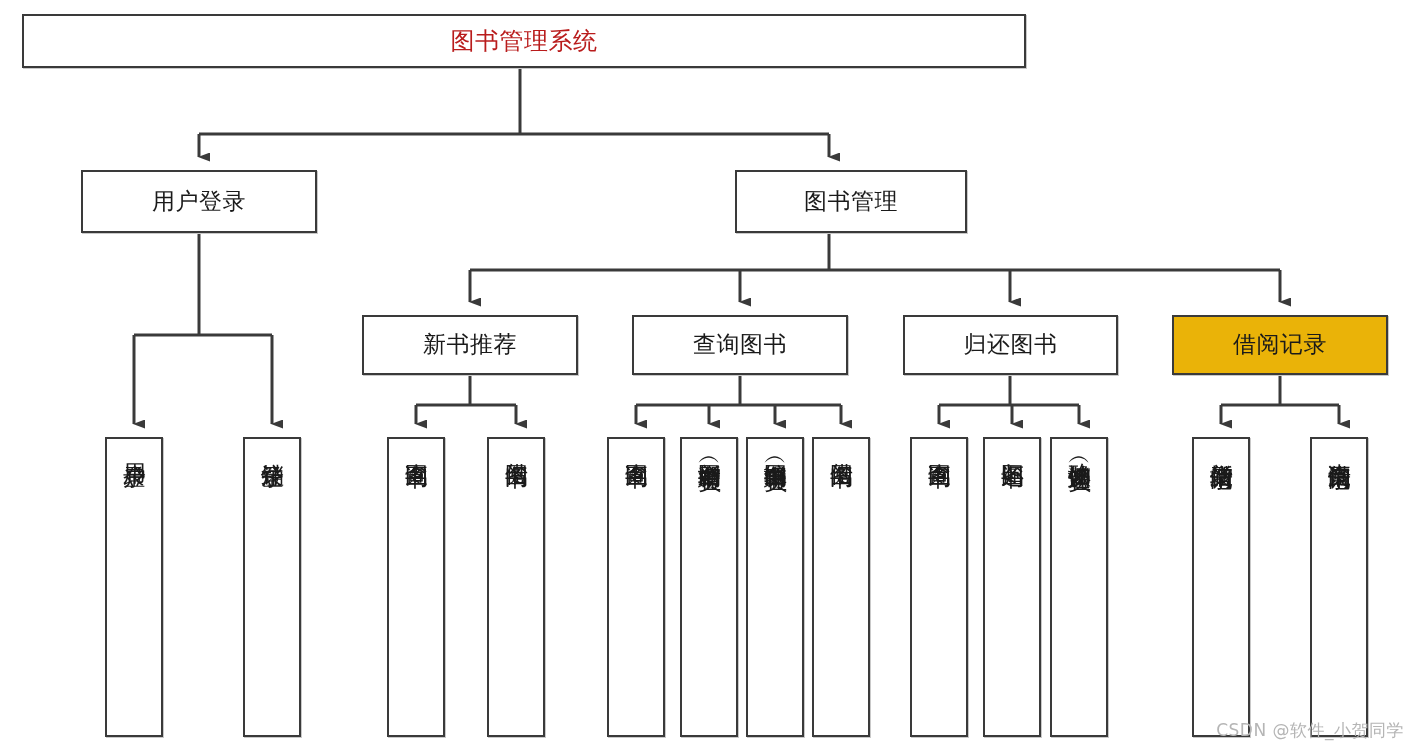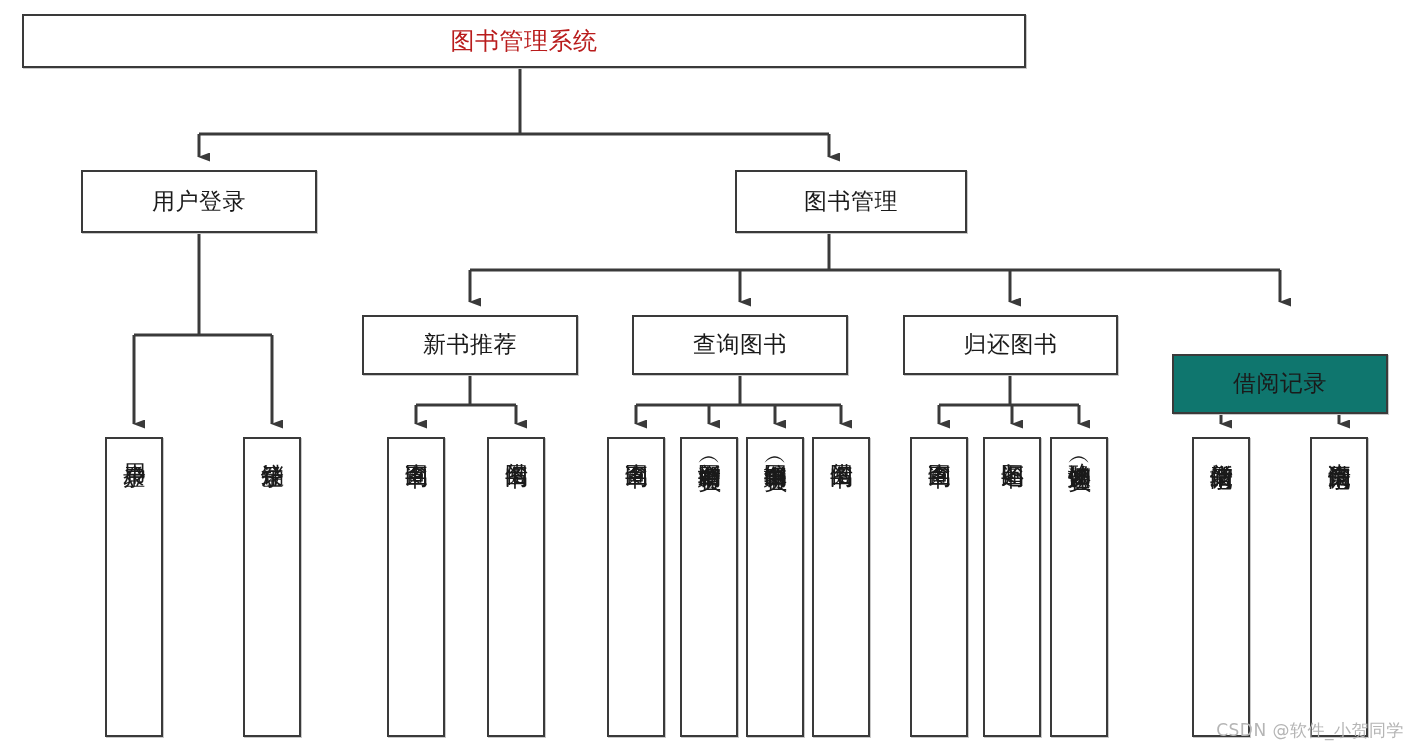"借阅记录" div.node { background: #0f766e -> #eab308; margin-top: 39px -> none }
